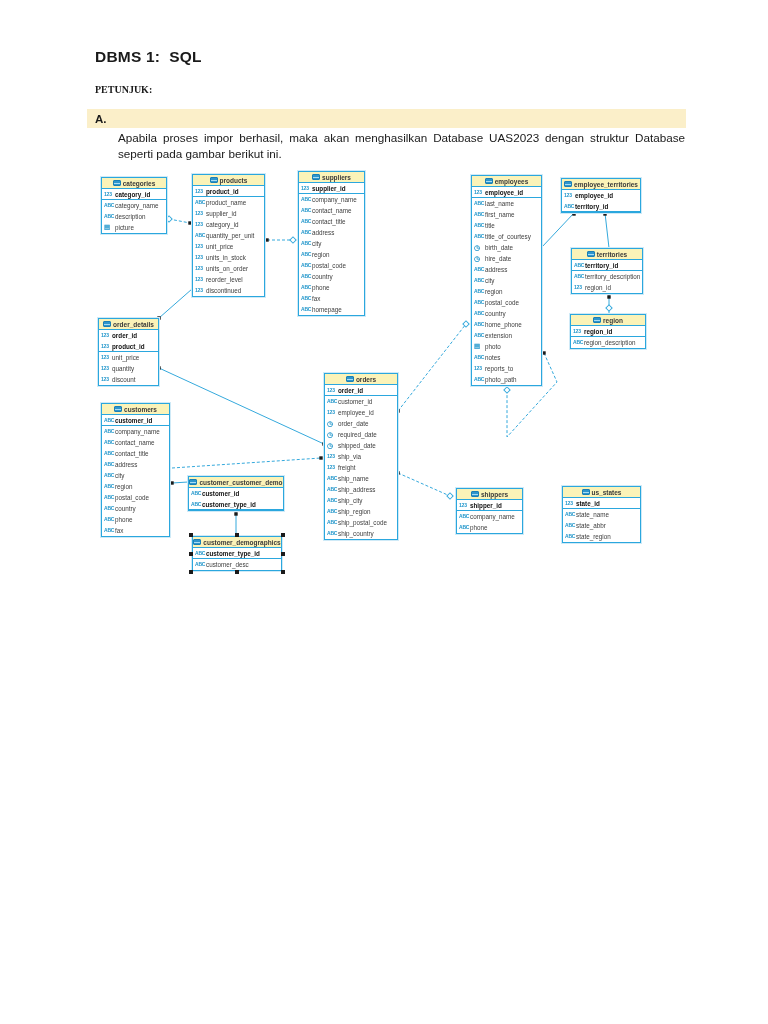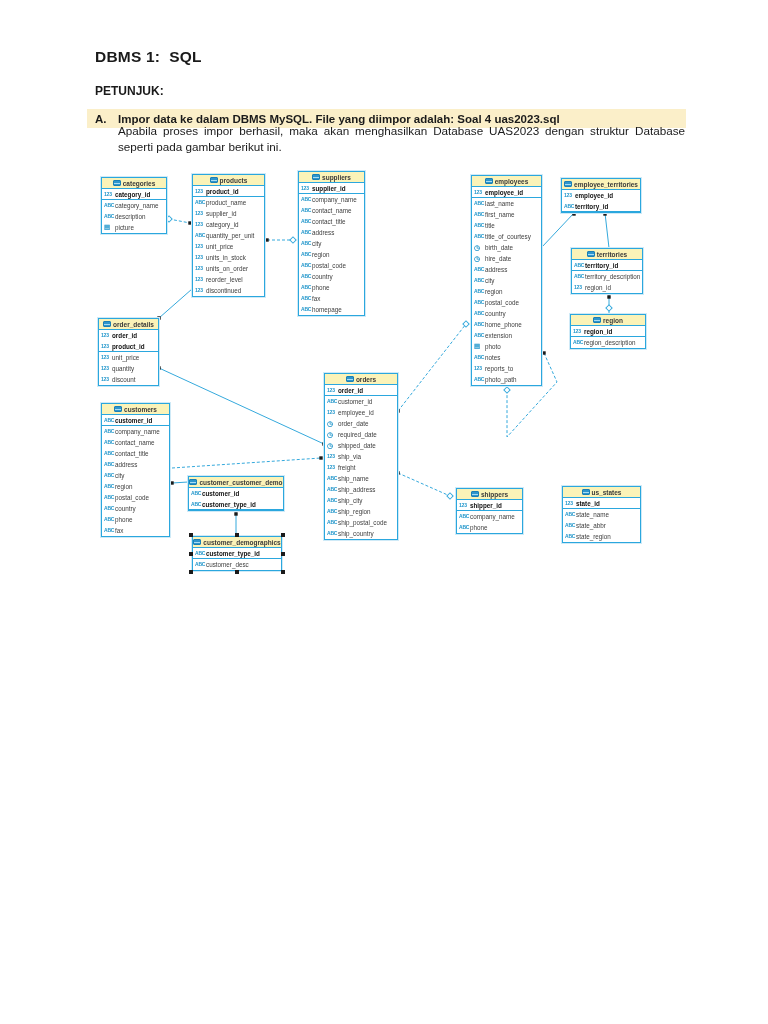"PETUNJUK:" .doc-subtitle { font-family: none -> Liberation Serif, serif; font-size: 12px -> 10px }
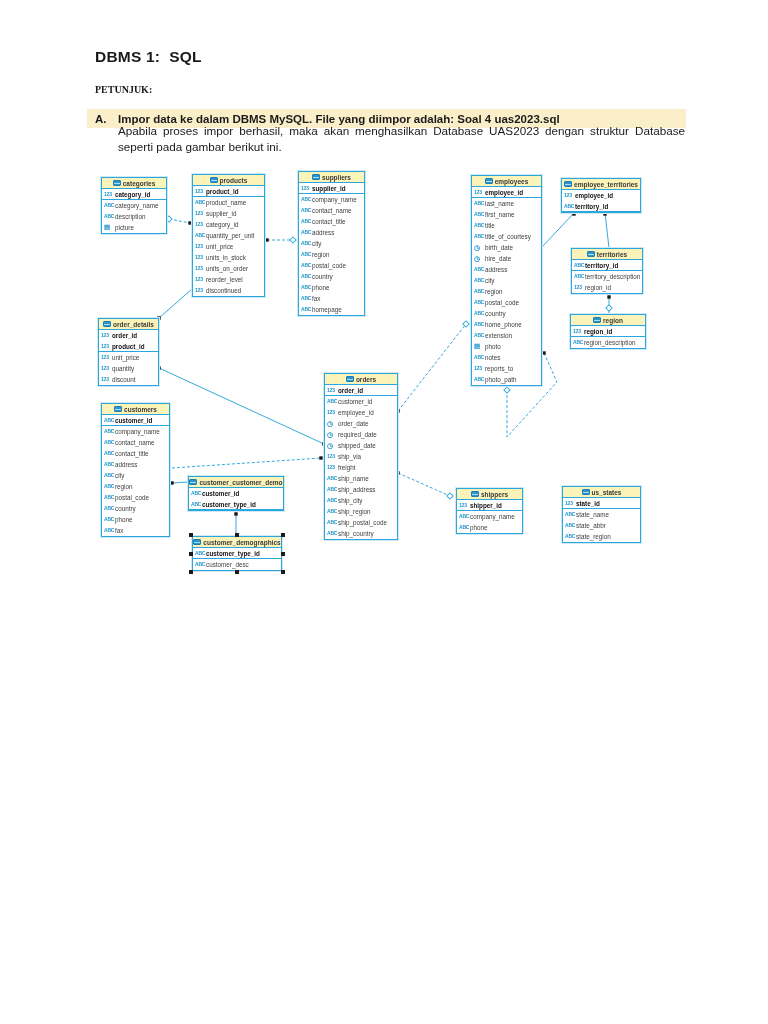"Impor data ke dalam DBMS" span.text { html: <span>Impor data ke dalam DBMS MySQL. File yang diimpor adalah: Soal 4 uas2023.sql</span> -> none }
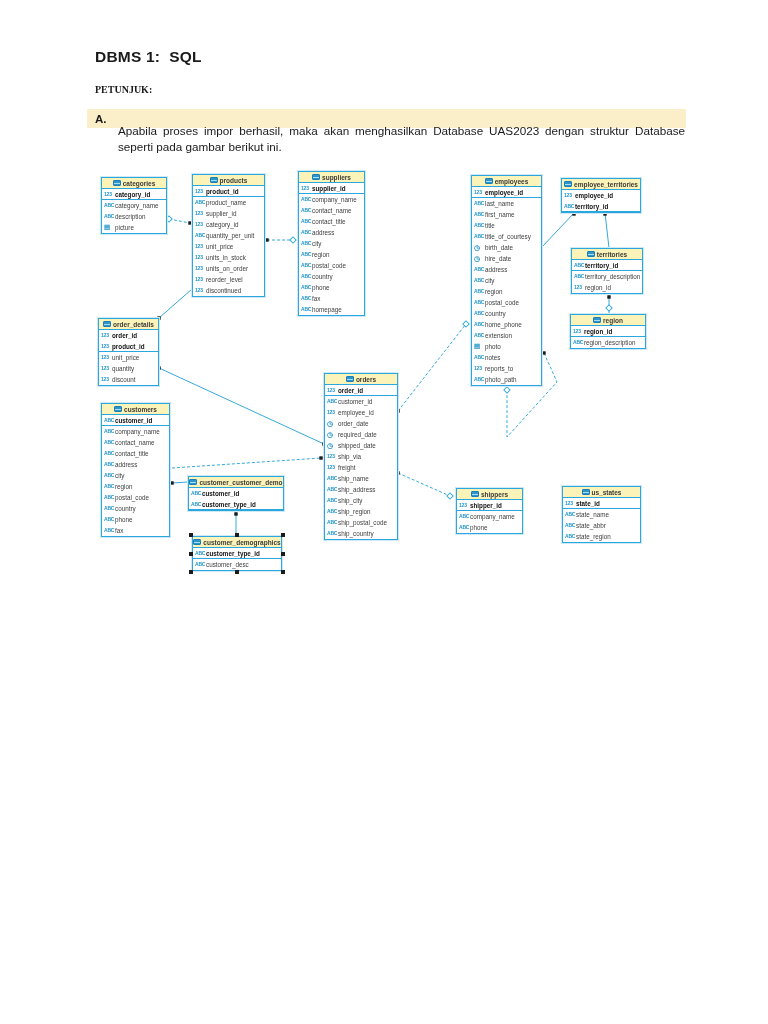"Apabila proses impor berhasil, maka" .paragraph { top: 123px -> 130px }
